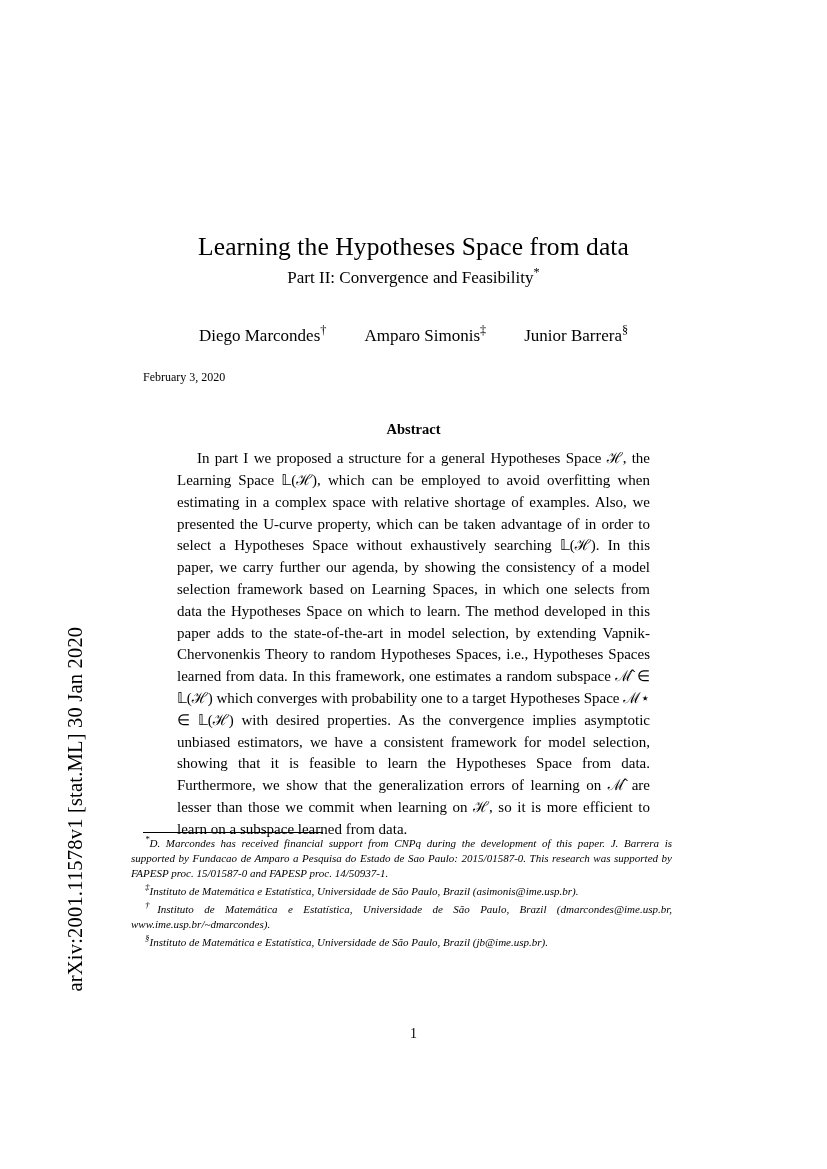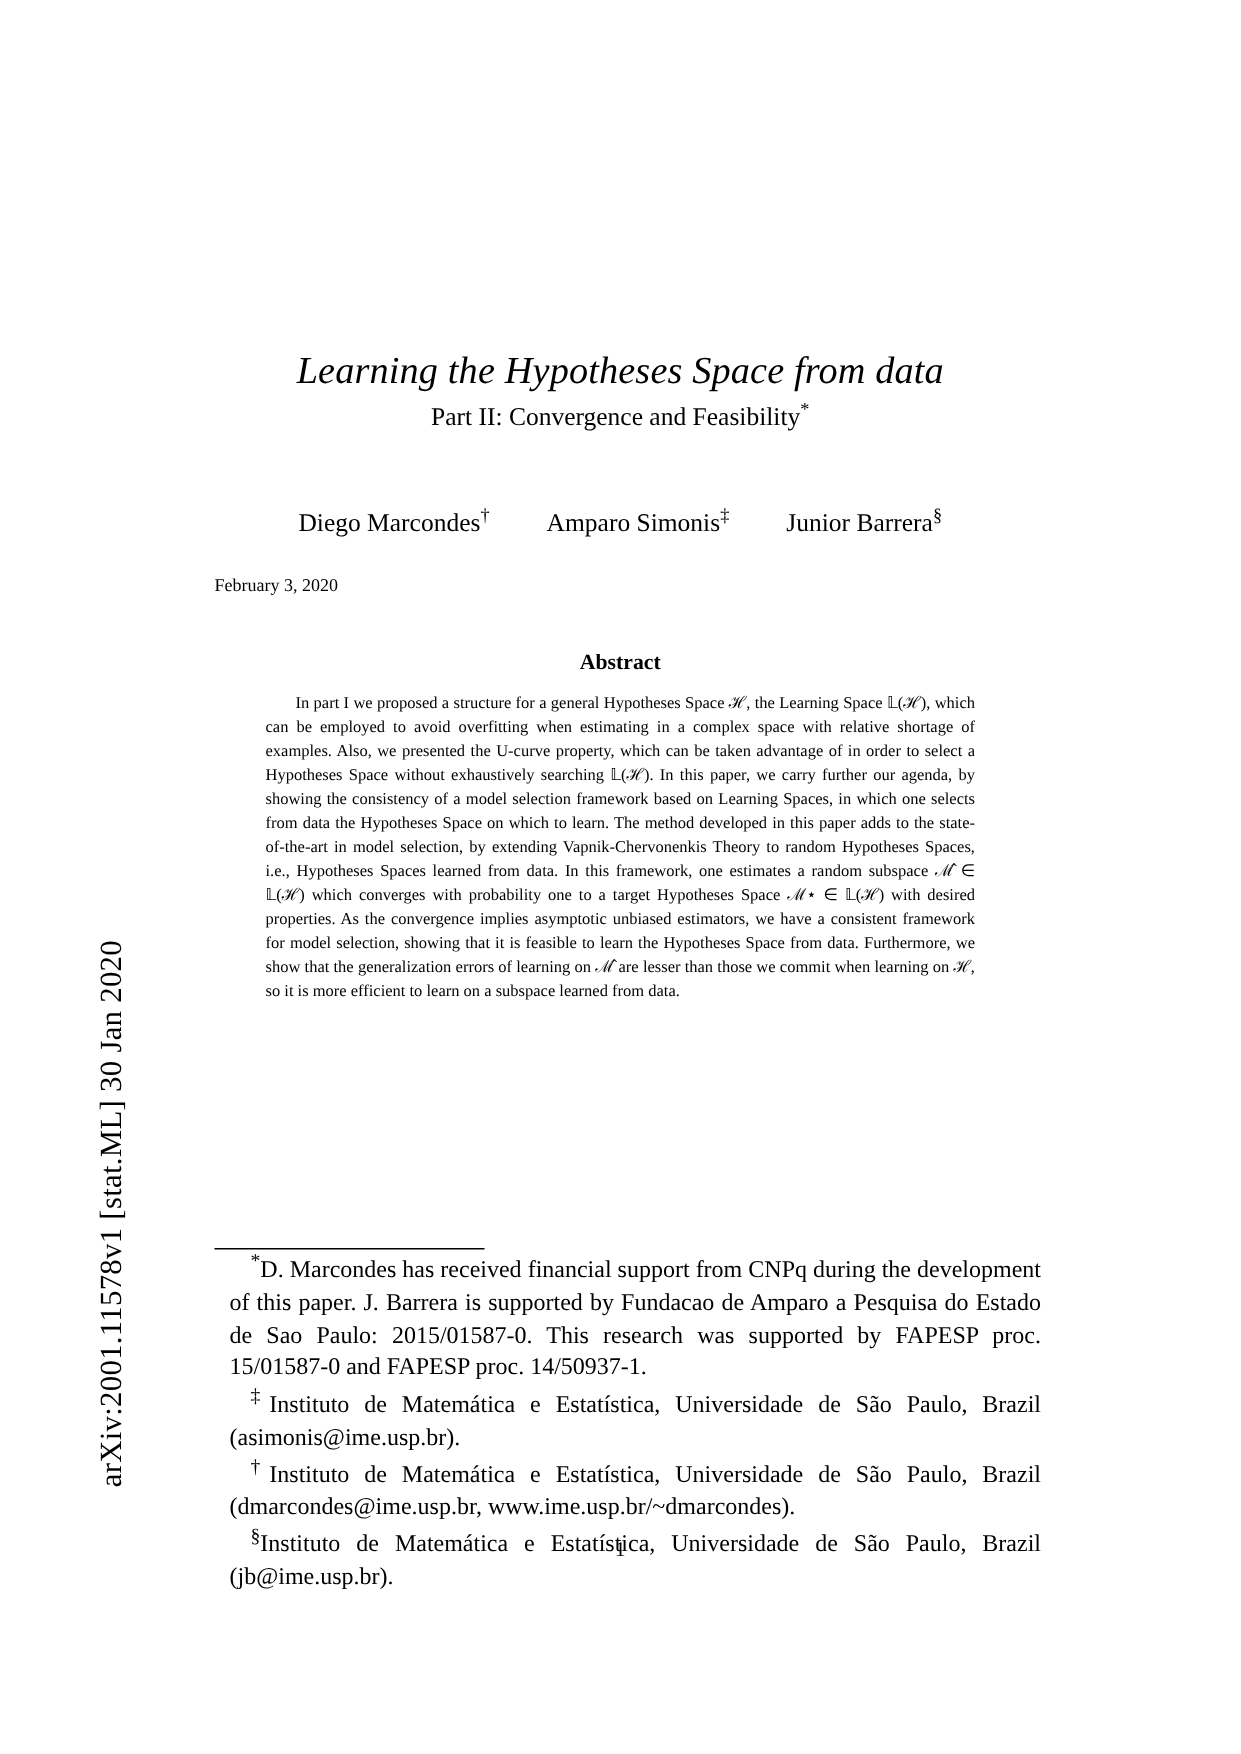"Learning the Hypotheses Space from" .title { font-style: italic -> none }
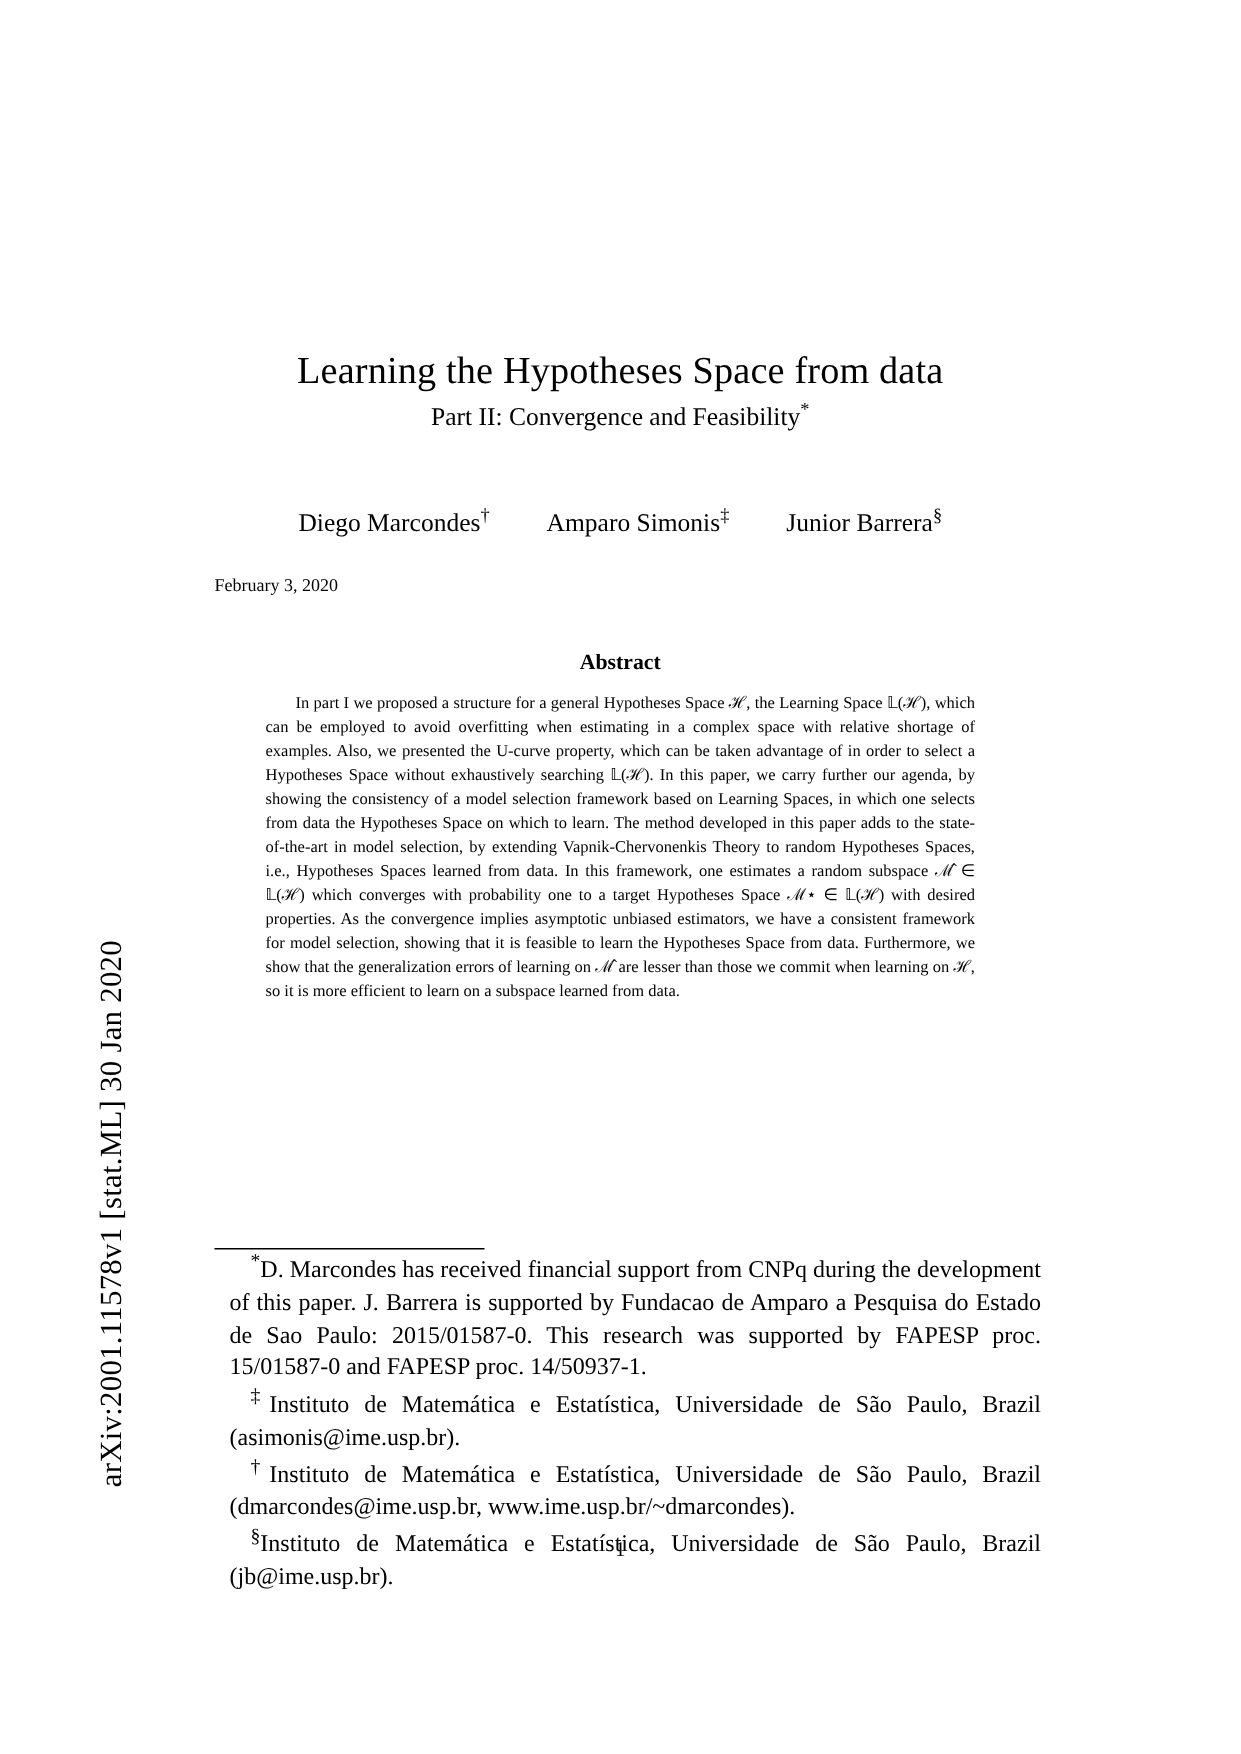"Diego Marcondes†" .author { margin-top: 13px -> none }
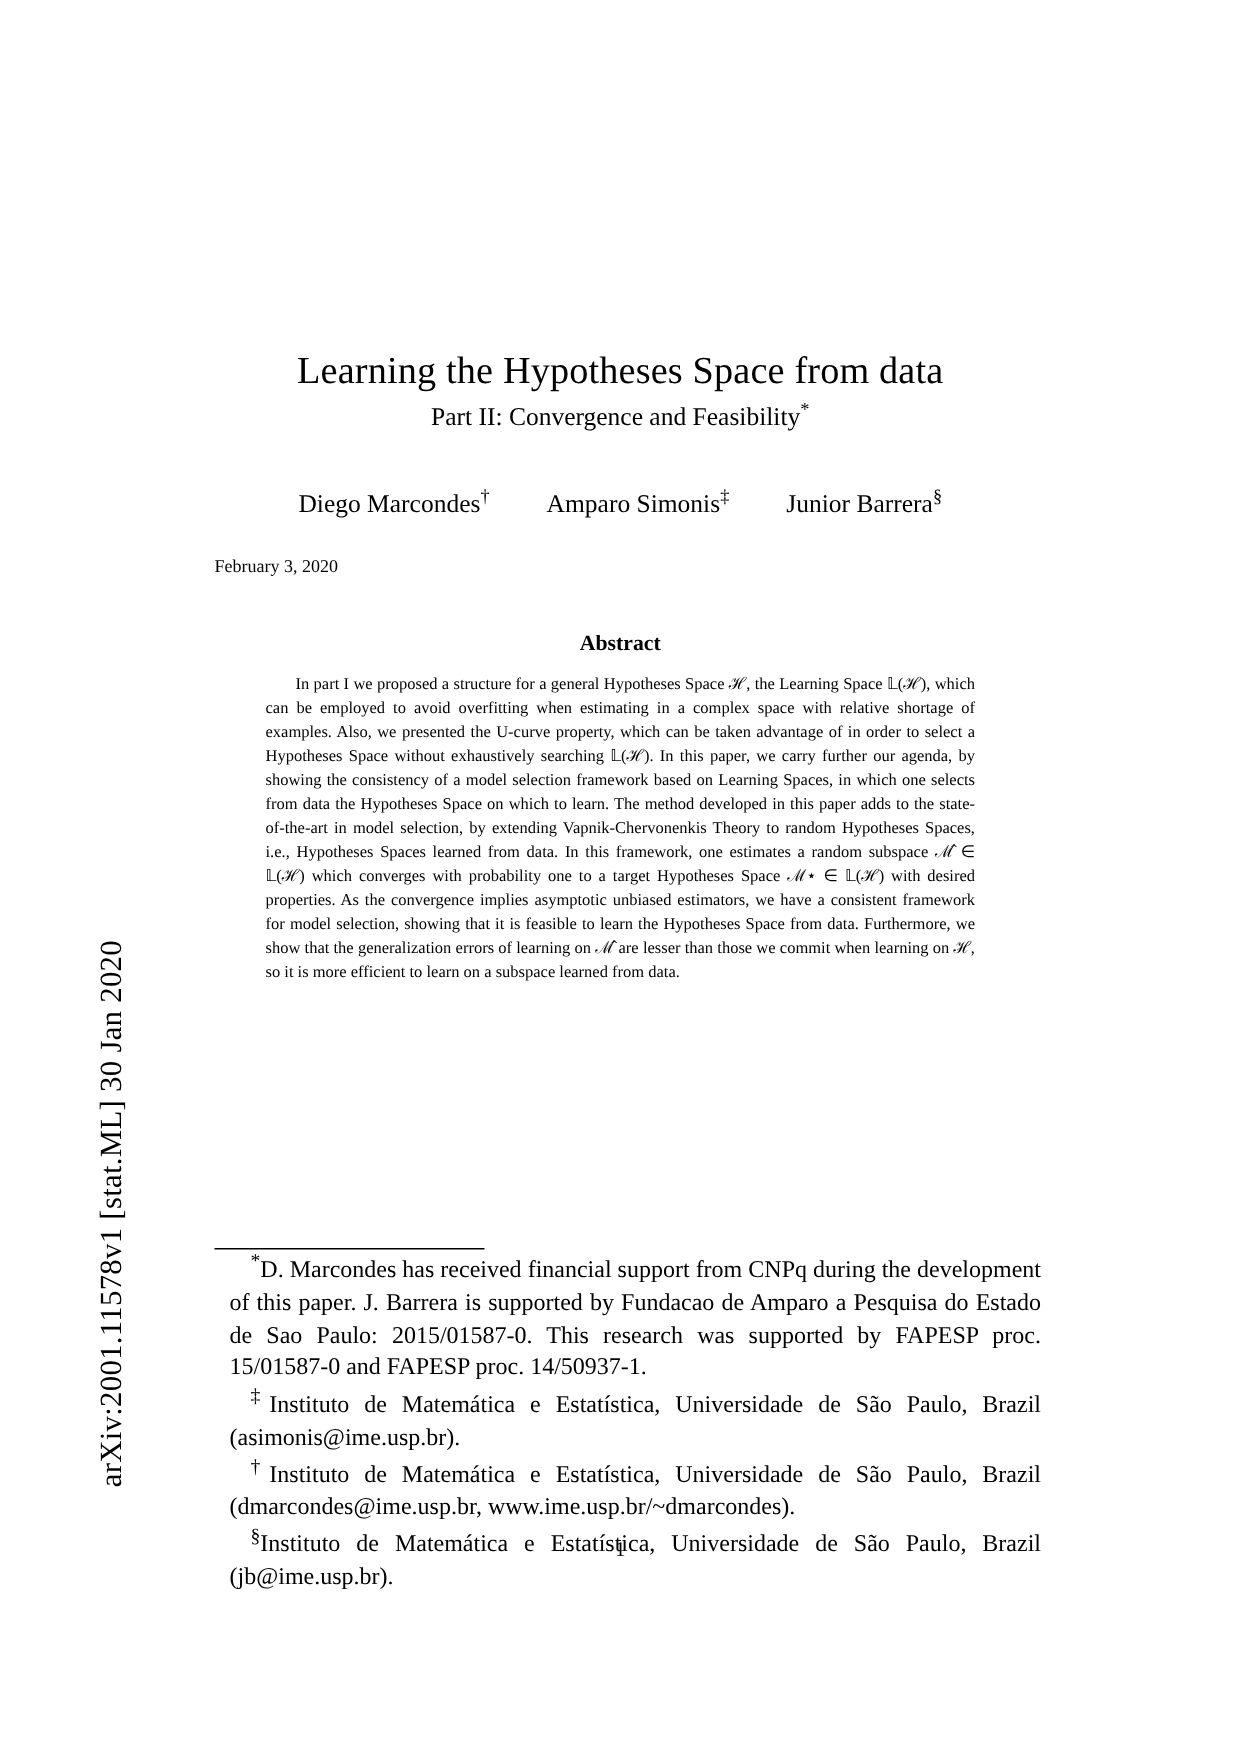"In part I we proposed" .abstract-body { font-size: 11px -> 15px }
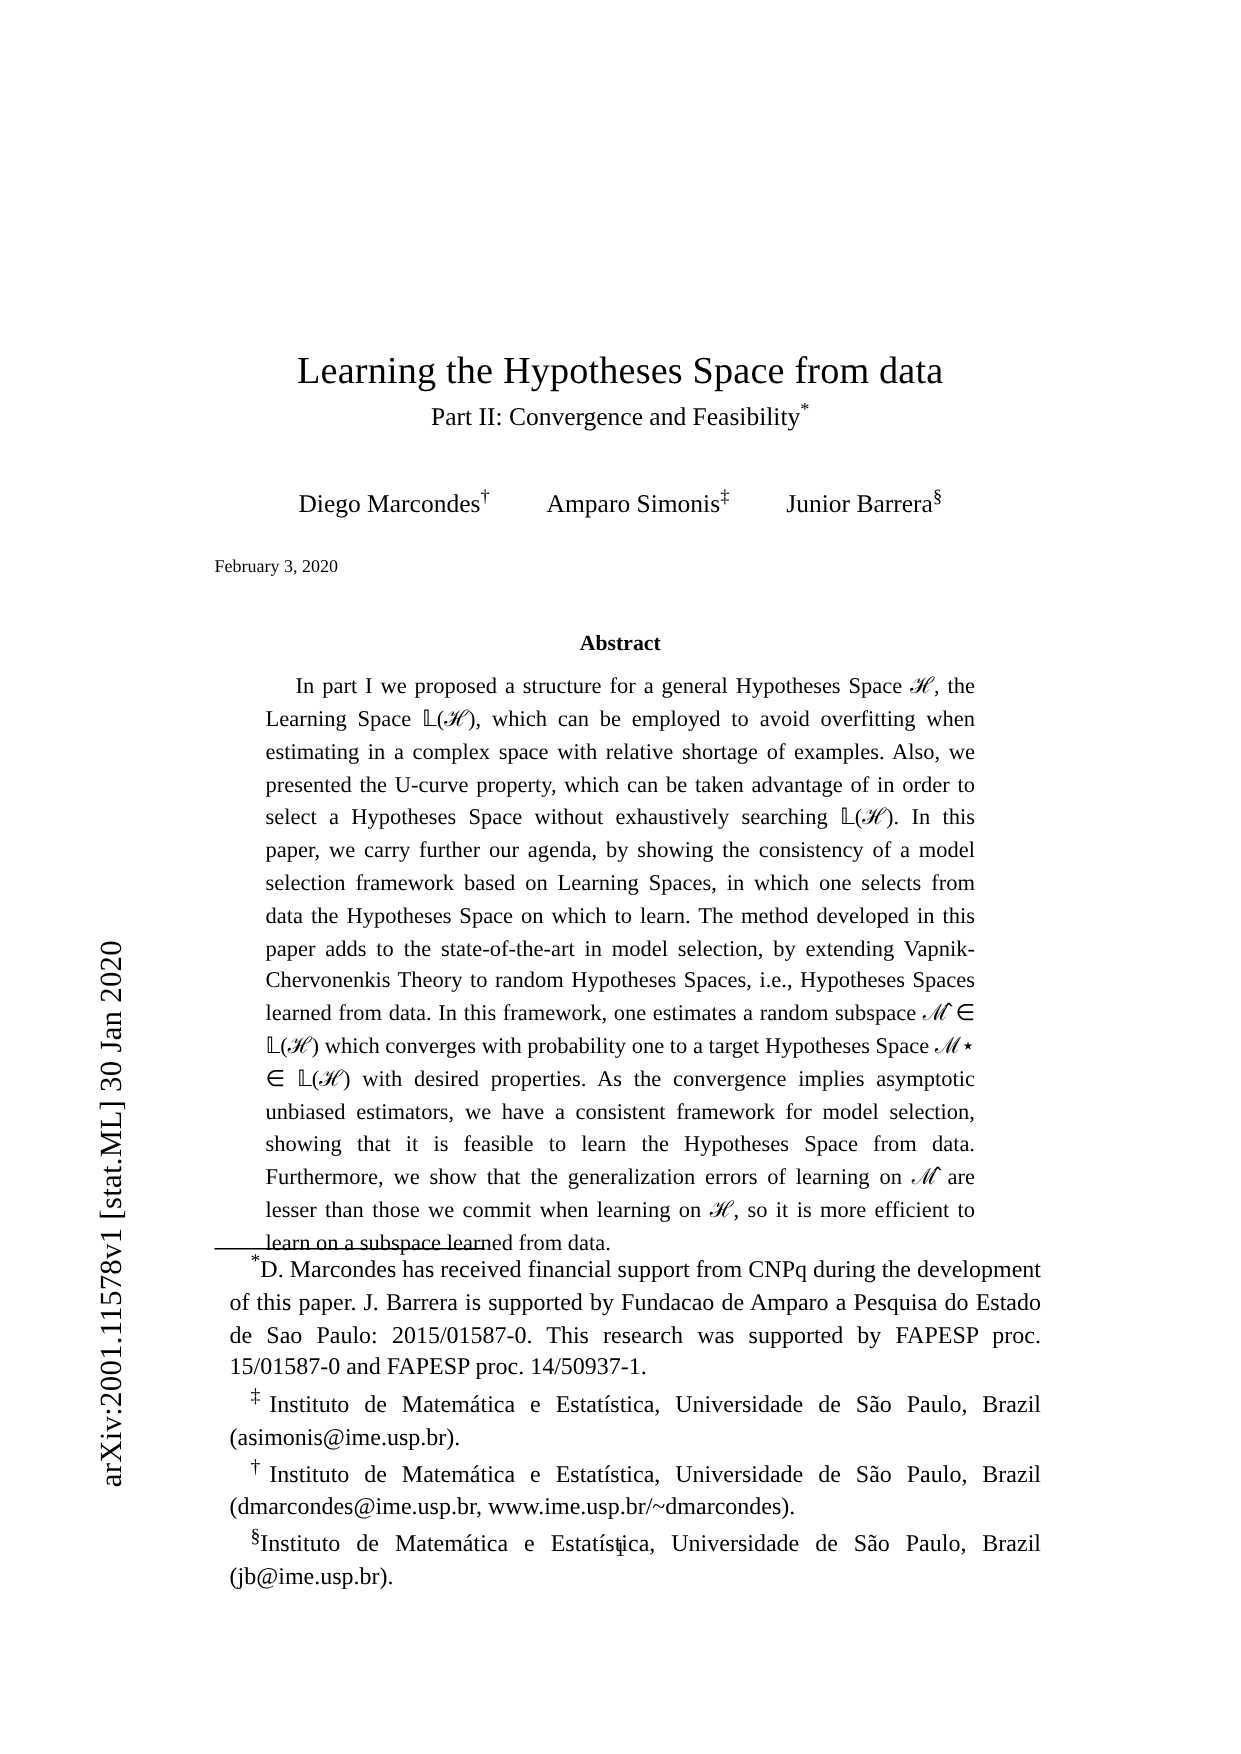"*D. Marcondes has received financial" .footnotes { font-size: 16px -> 11px; font-style: none -> italic; left: 153px -> 131px }
